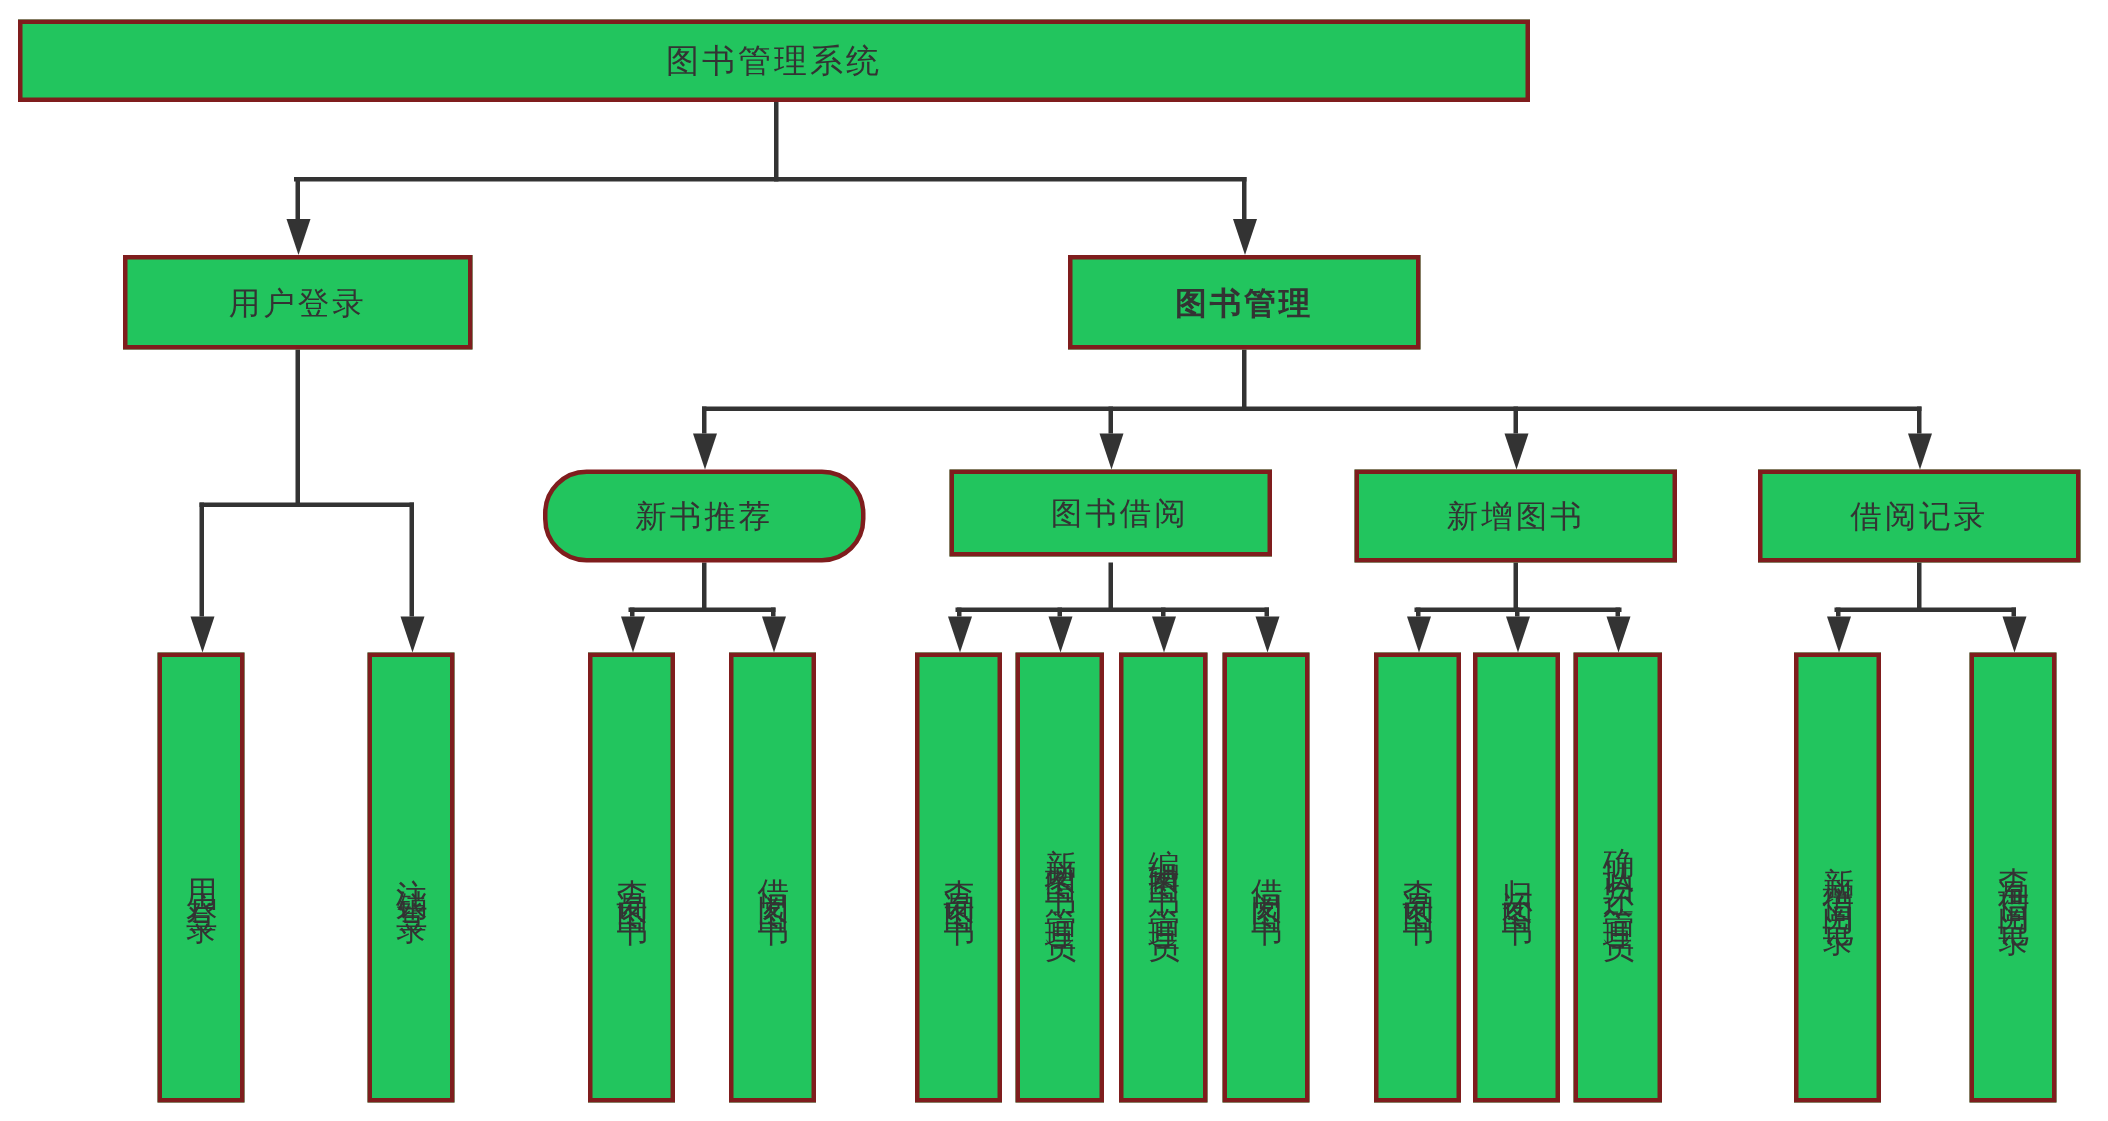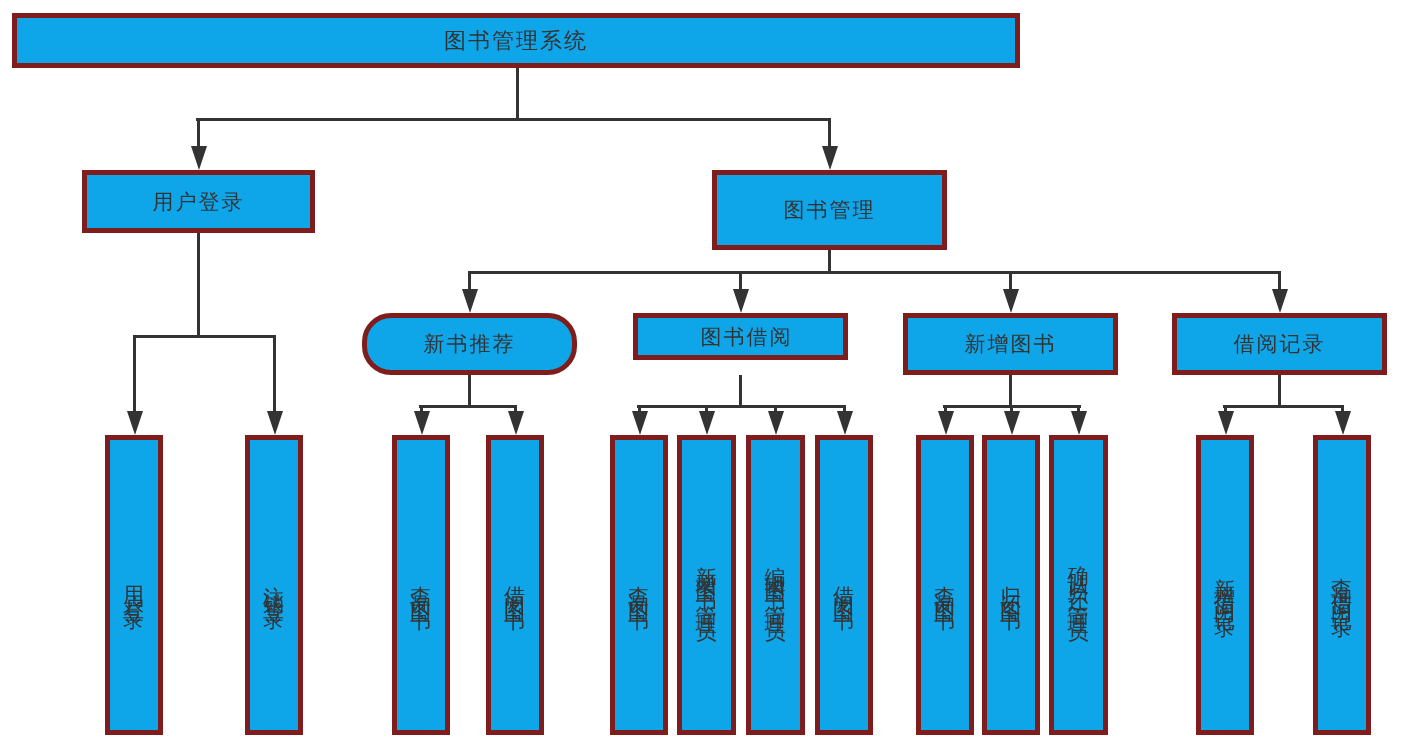"图书管理系统" .node { background: #0ea5e9 -> #22c55e; border: 5px solid #7f1d1d -> 3px solid #7f1d1d }
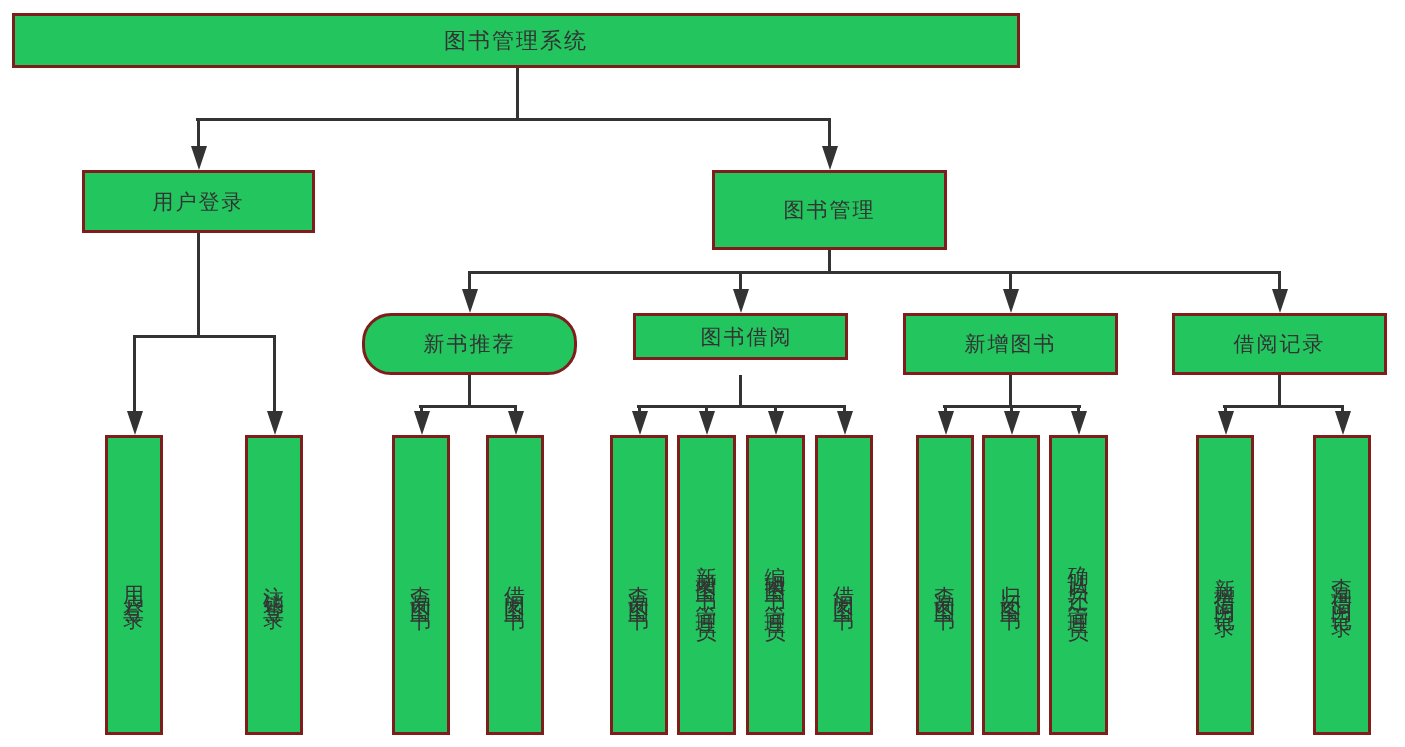"图书管理" div.node { font-weight: none -> bold; height: 80px -> 63px }
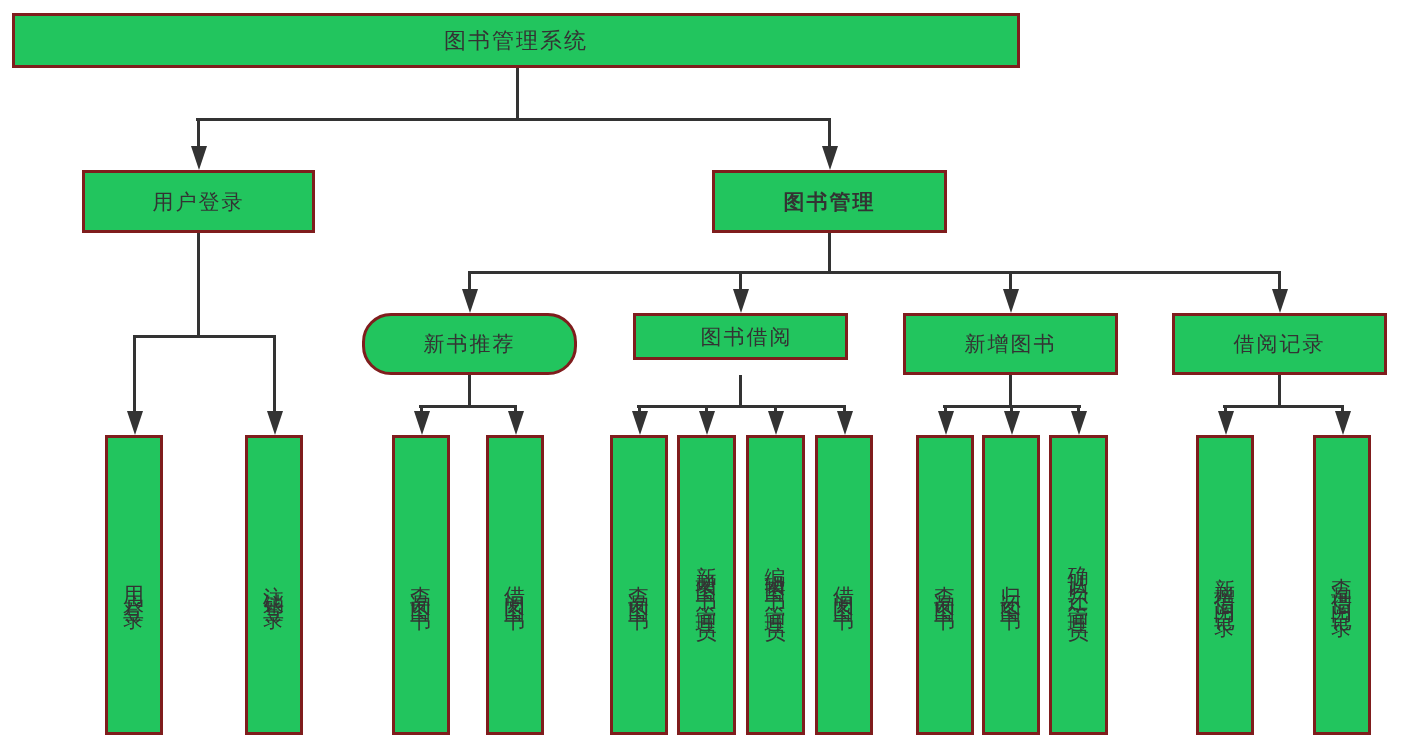"图书借阅" div.node { height: 47px -> 58px }
